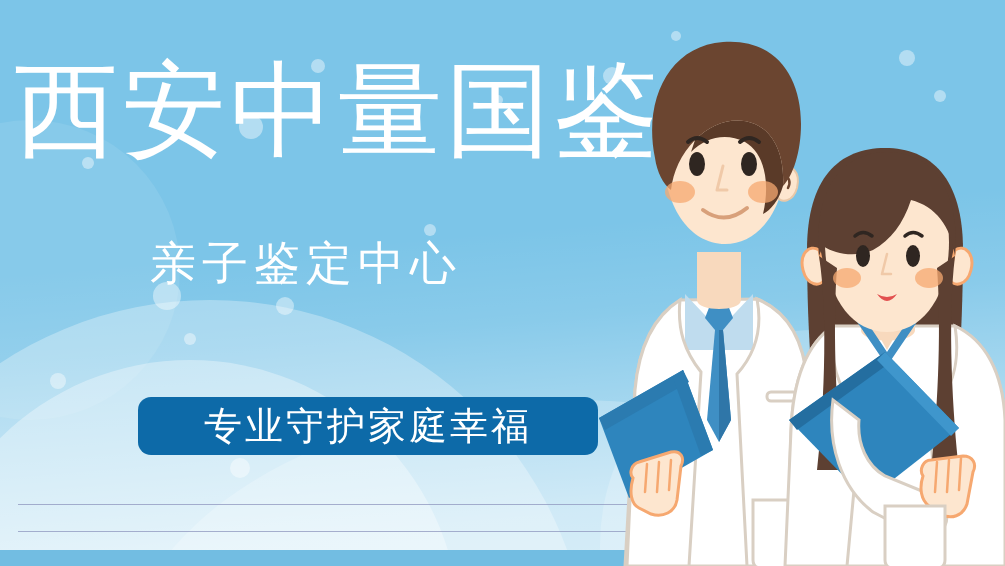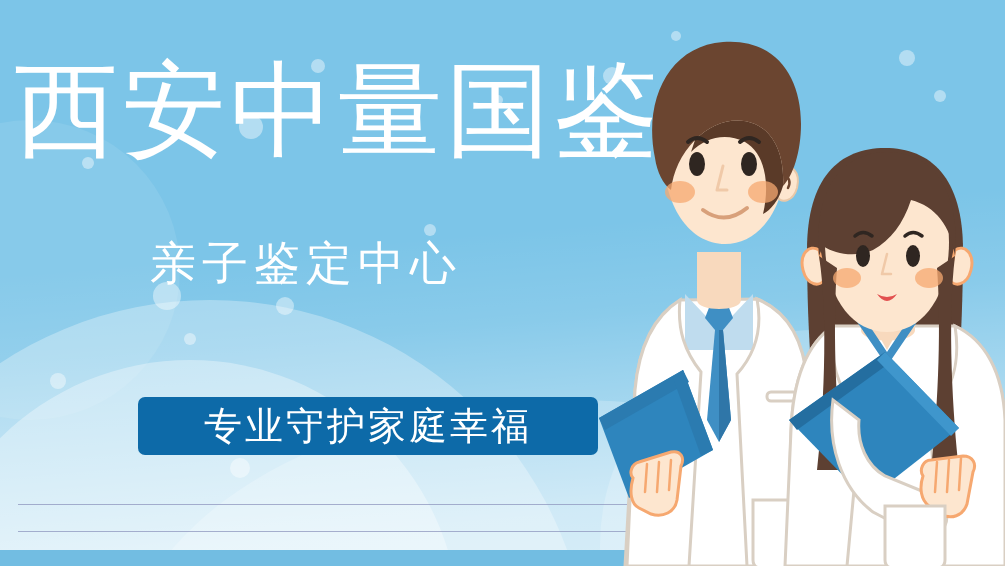"专业守护家庭幸福" .badge { border-radius: 7px -> 13px }
